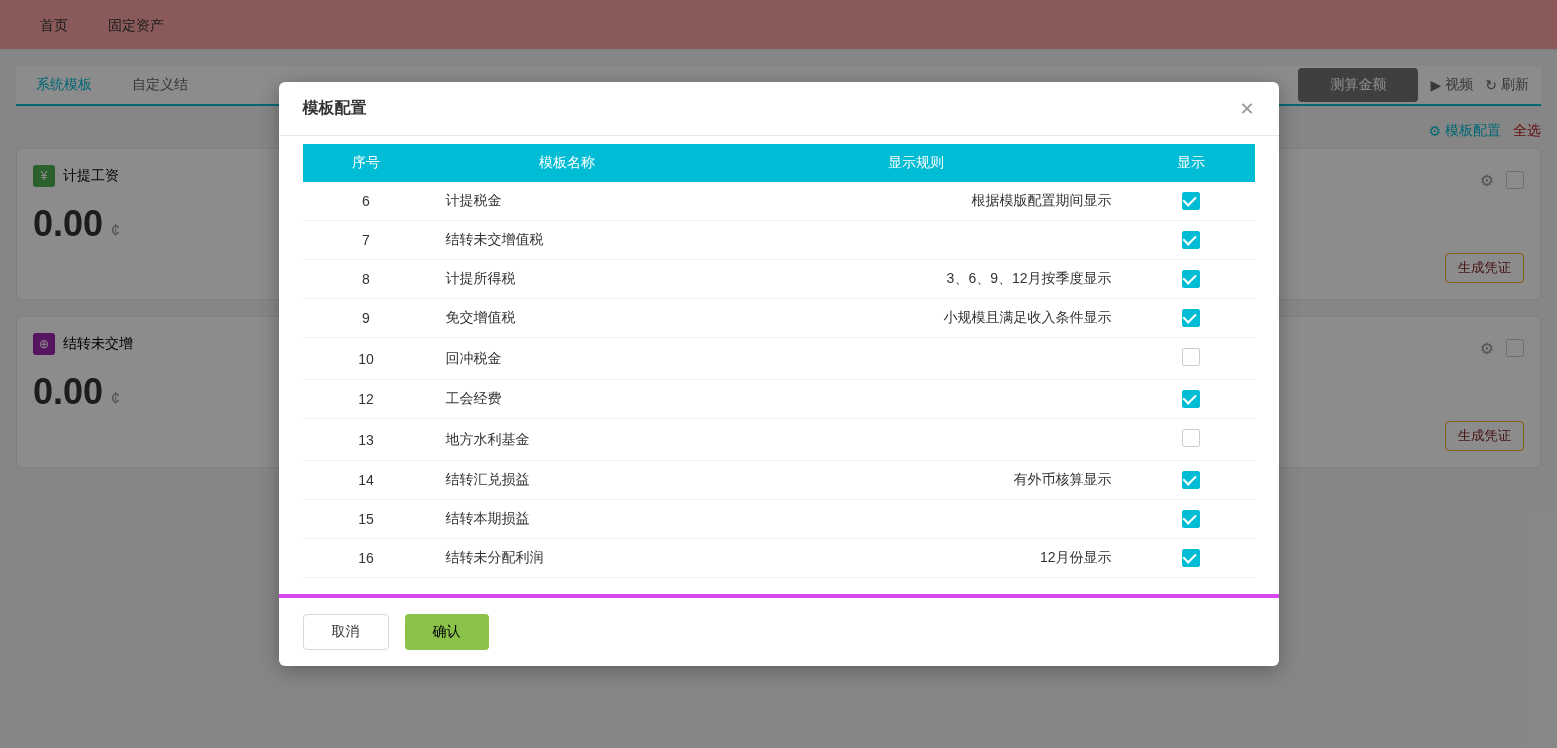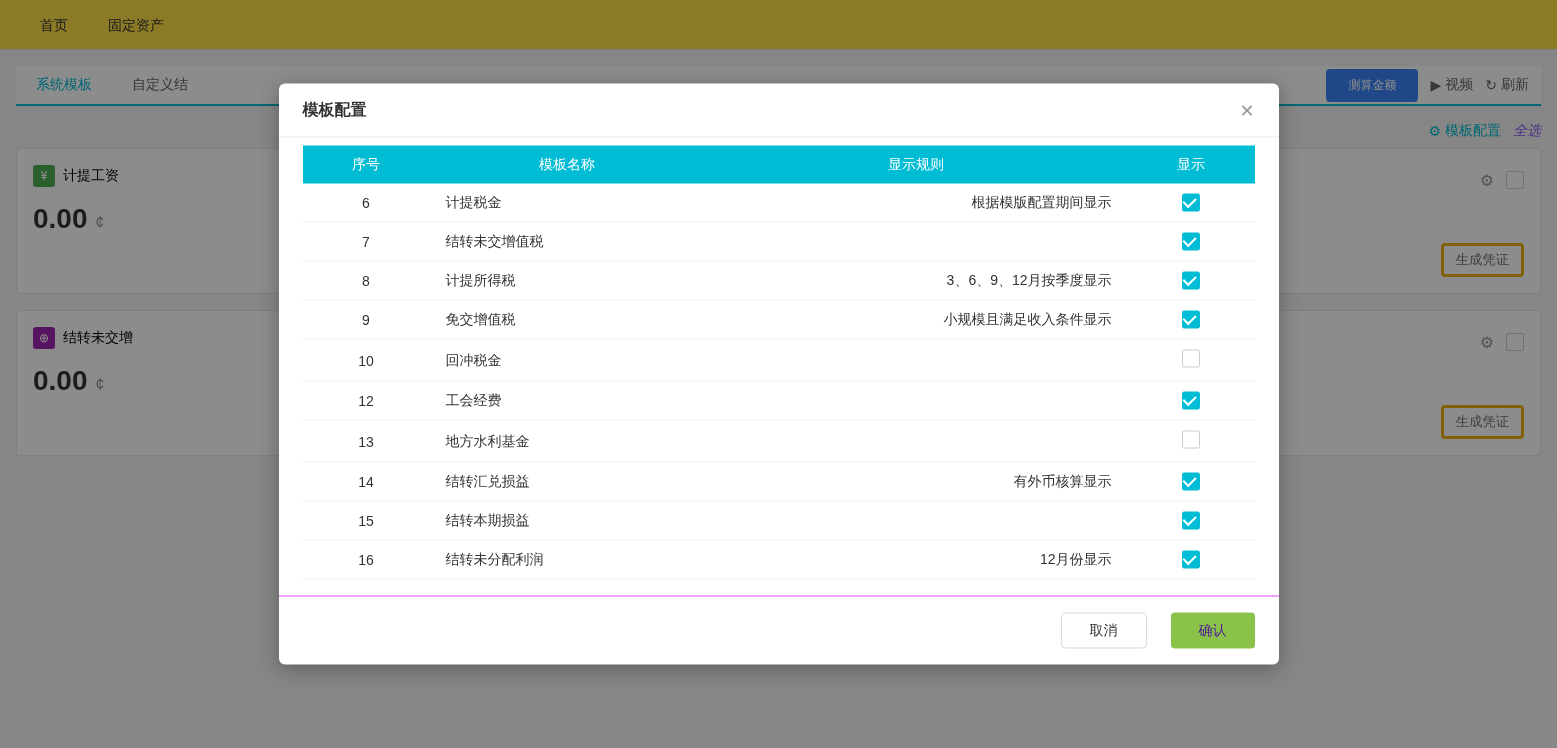"首页" .top-nav { background: #fde047 -> #fca5a5 }
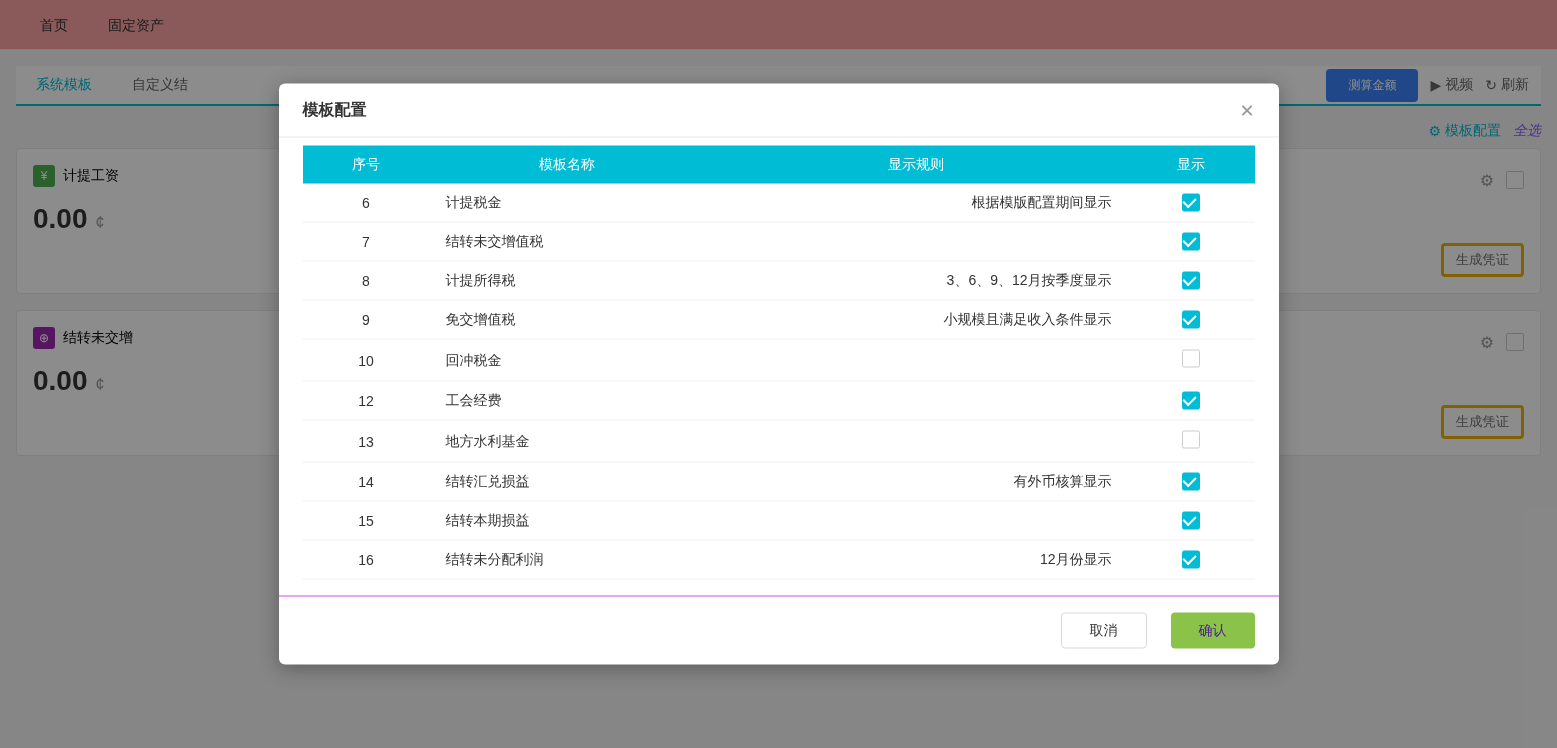"测算金额" .btn-calc { background: #3b82f6 -> #737373; font-size: 12px -> 14px; padding: 8px 22px -> 8px 32px }
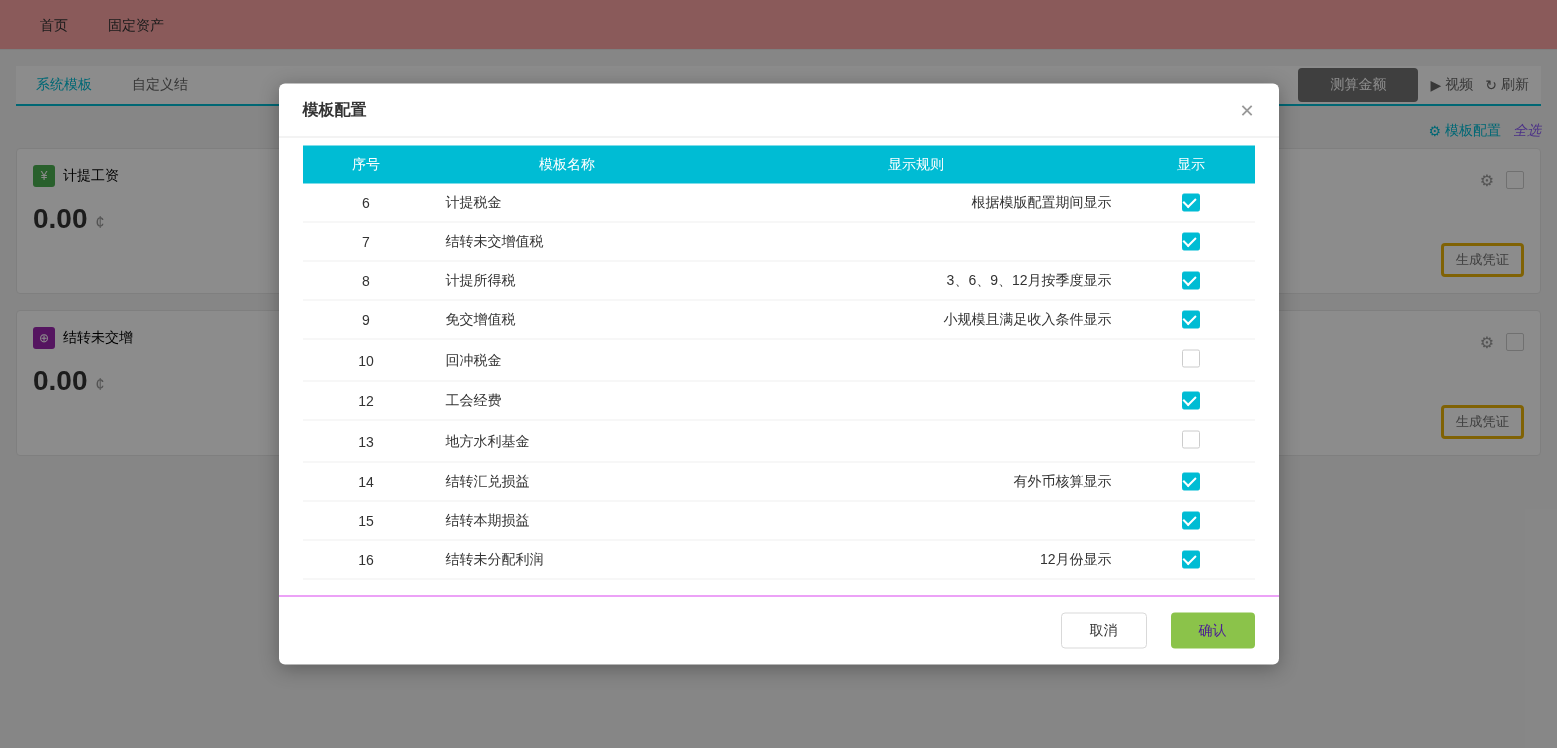"全选" span { color: #8b5cf6 -> #b91c1c; font-style: italic -> none }
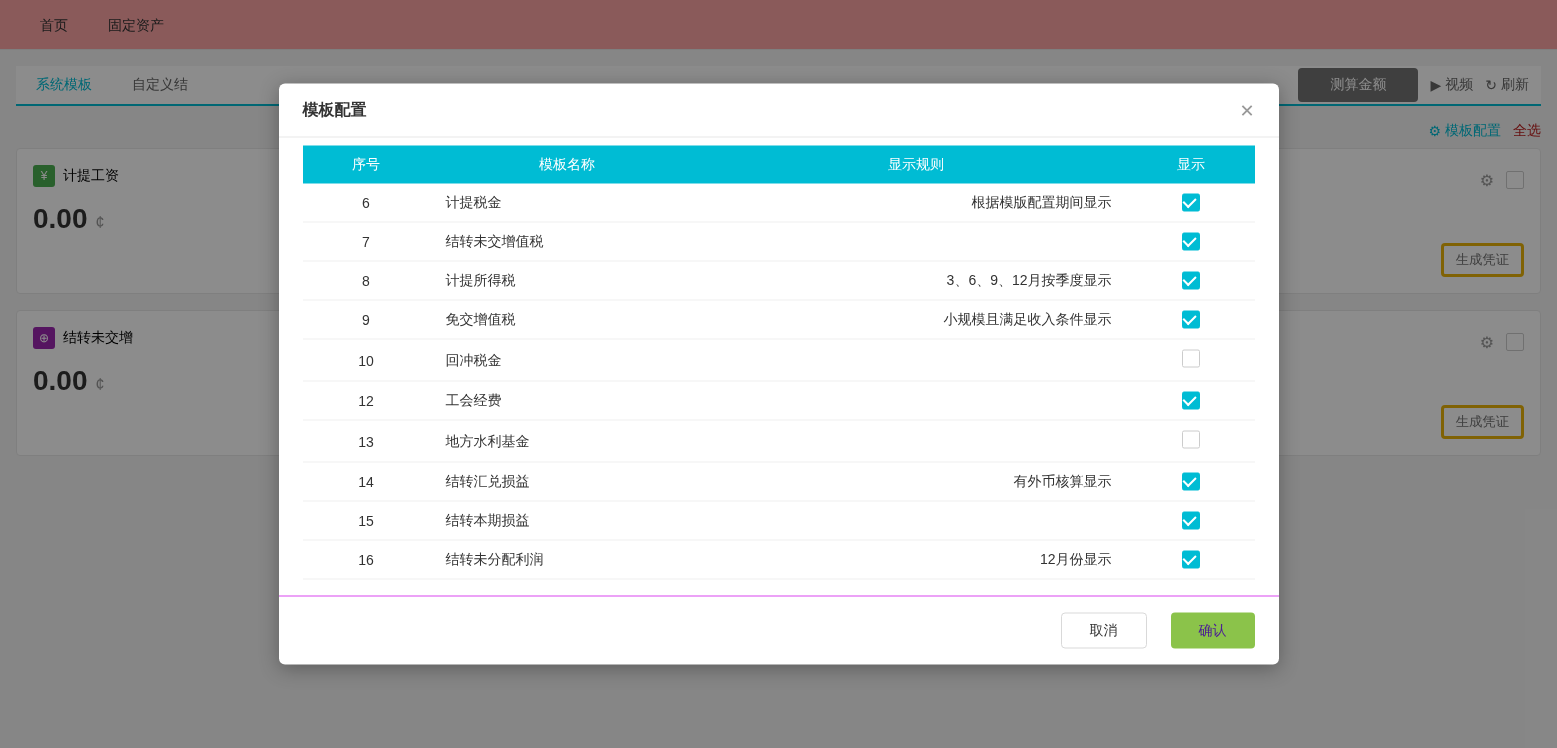"0.00" .card-value { font-size: 28px -> 36px }
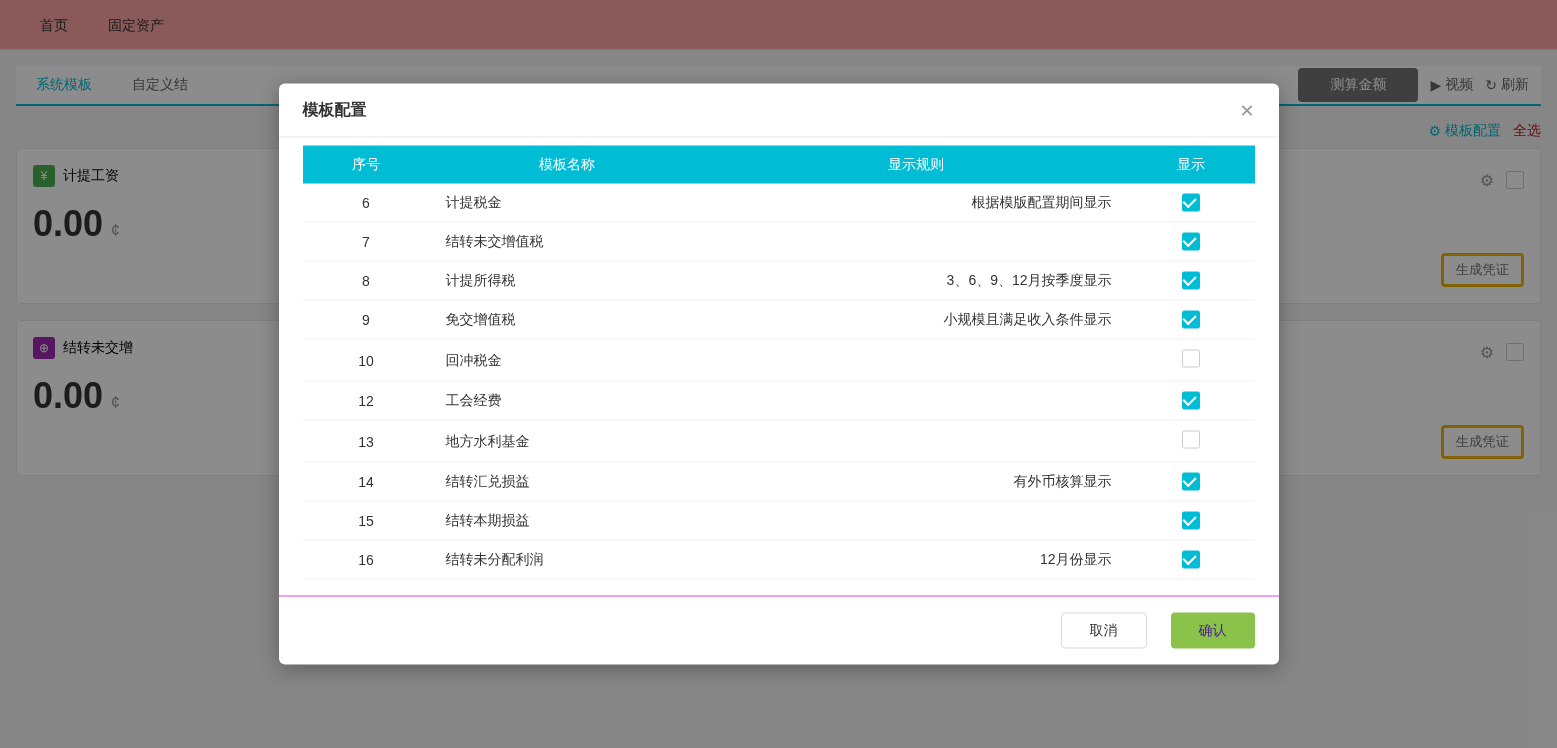"生成凭证" .btn-generate { border: 3px solid #eab308 -> 1px solid #eab308; color: #737373 -> #7f1d1d }
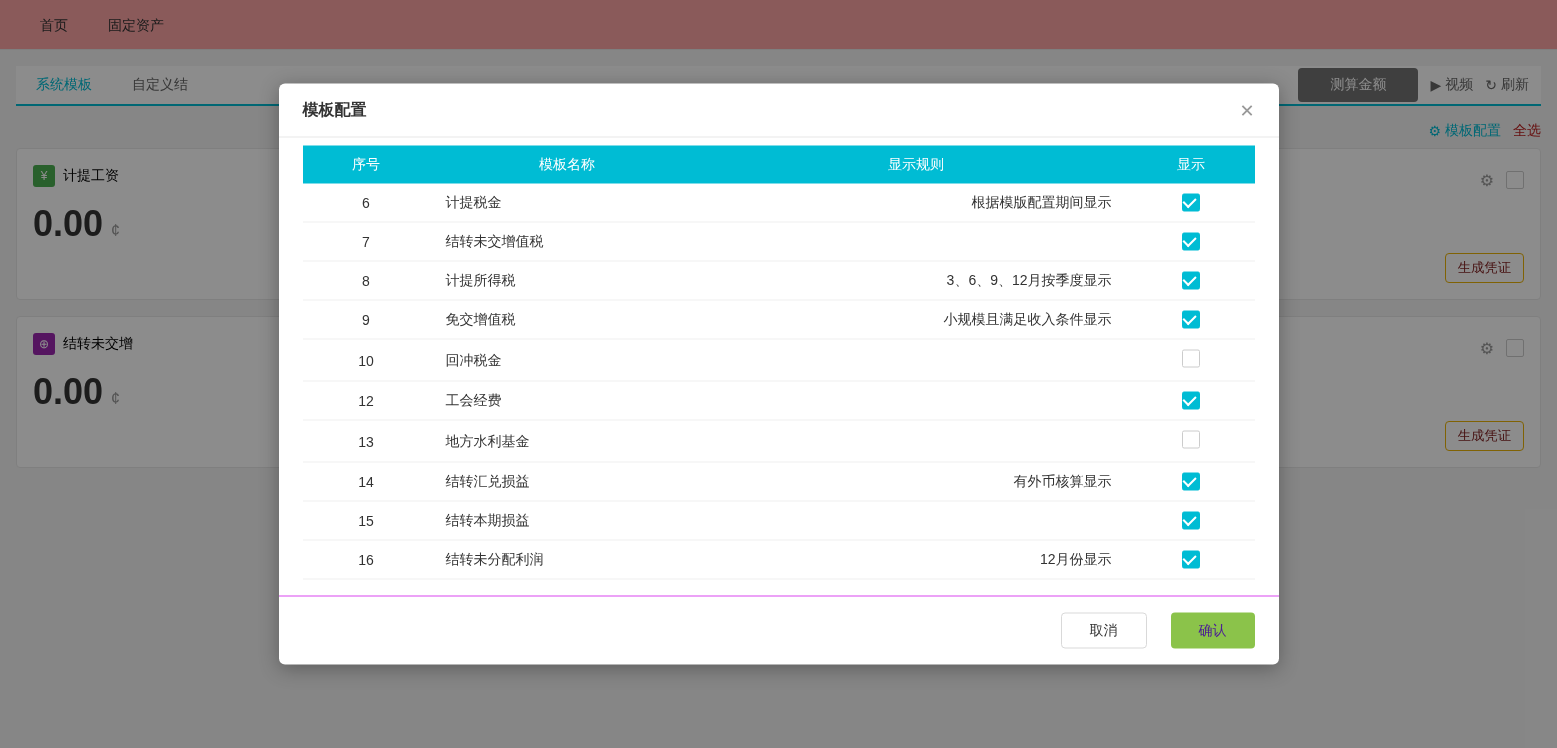"取消" .modal-footer { border-top: 1px solid #d946ef -> 4px solid #d946ef; gap: 24px -> 16px; justify-content: flex-end -> flex-start }
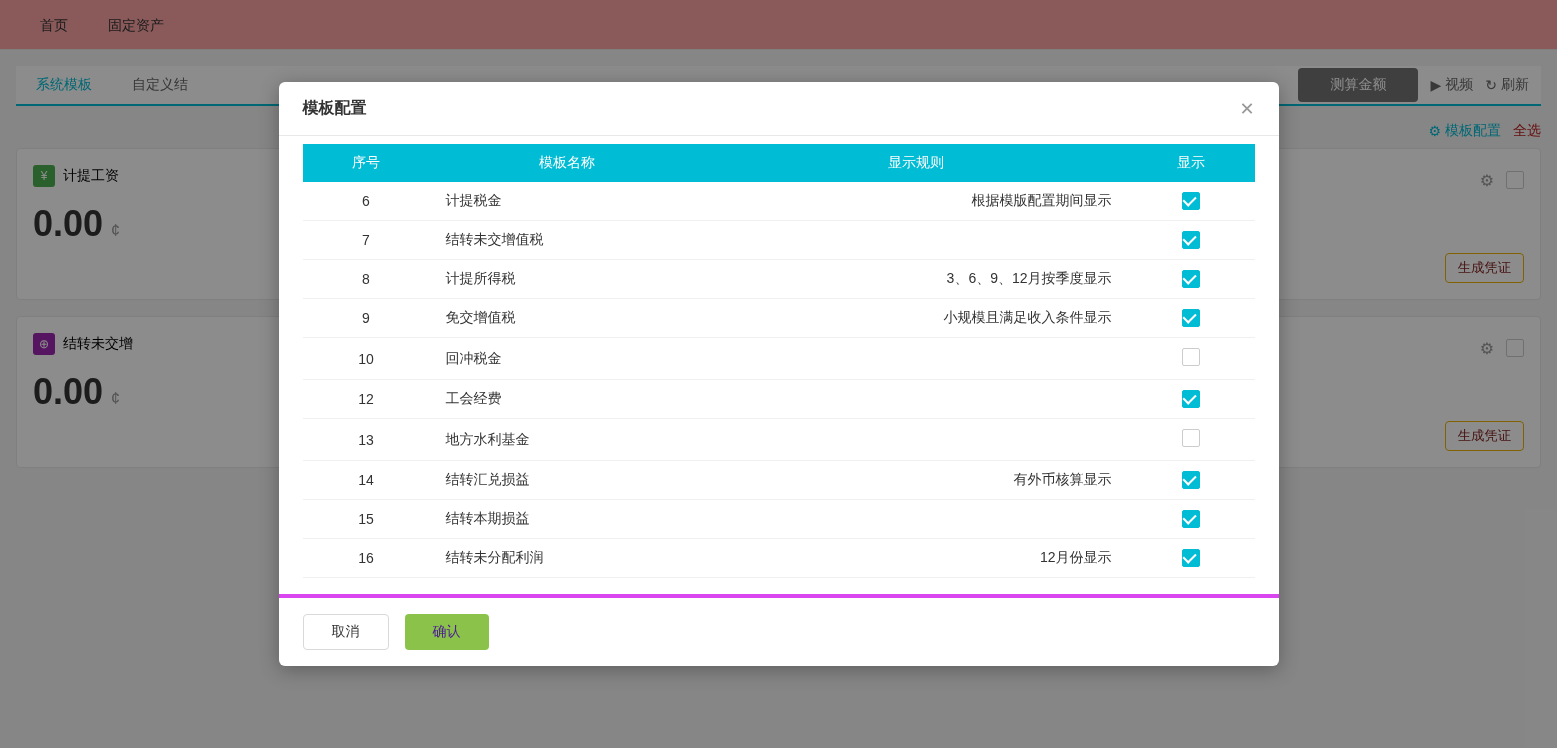"确认" .btn-confirm { color: #4c1d95 -> #000000 }
